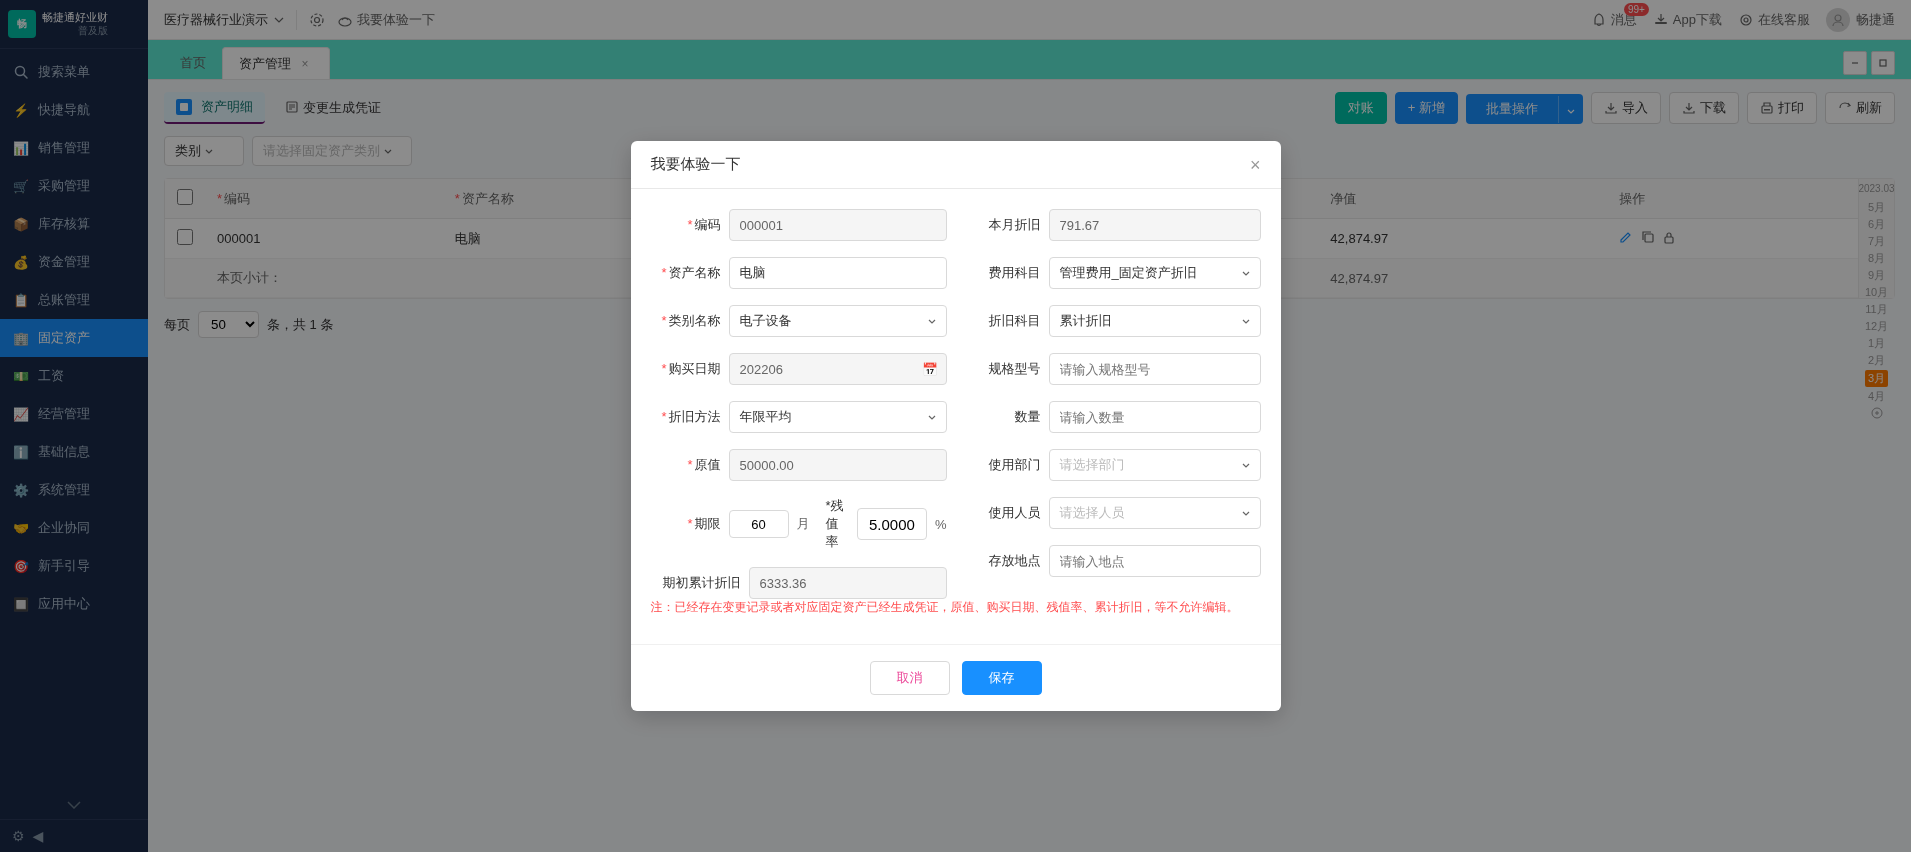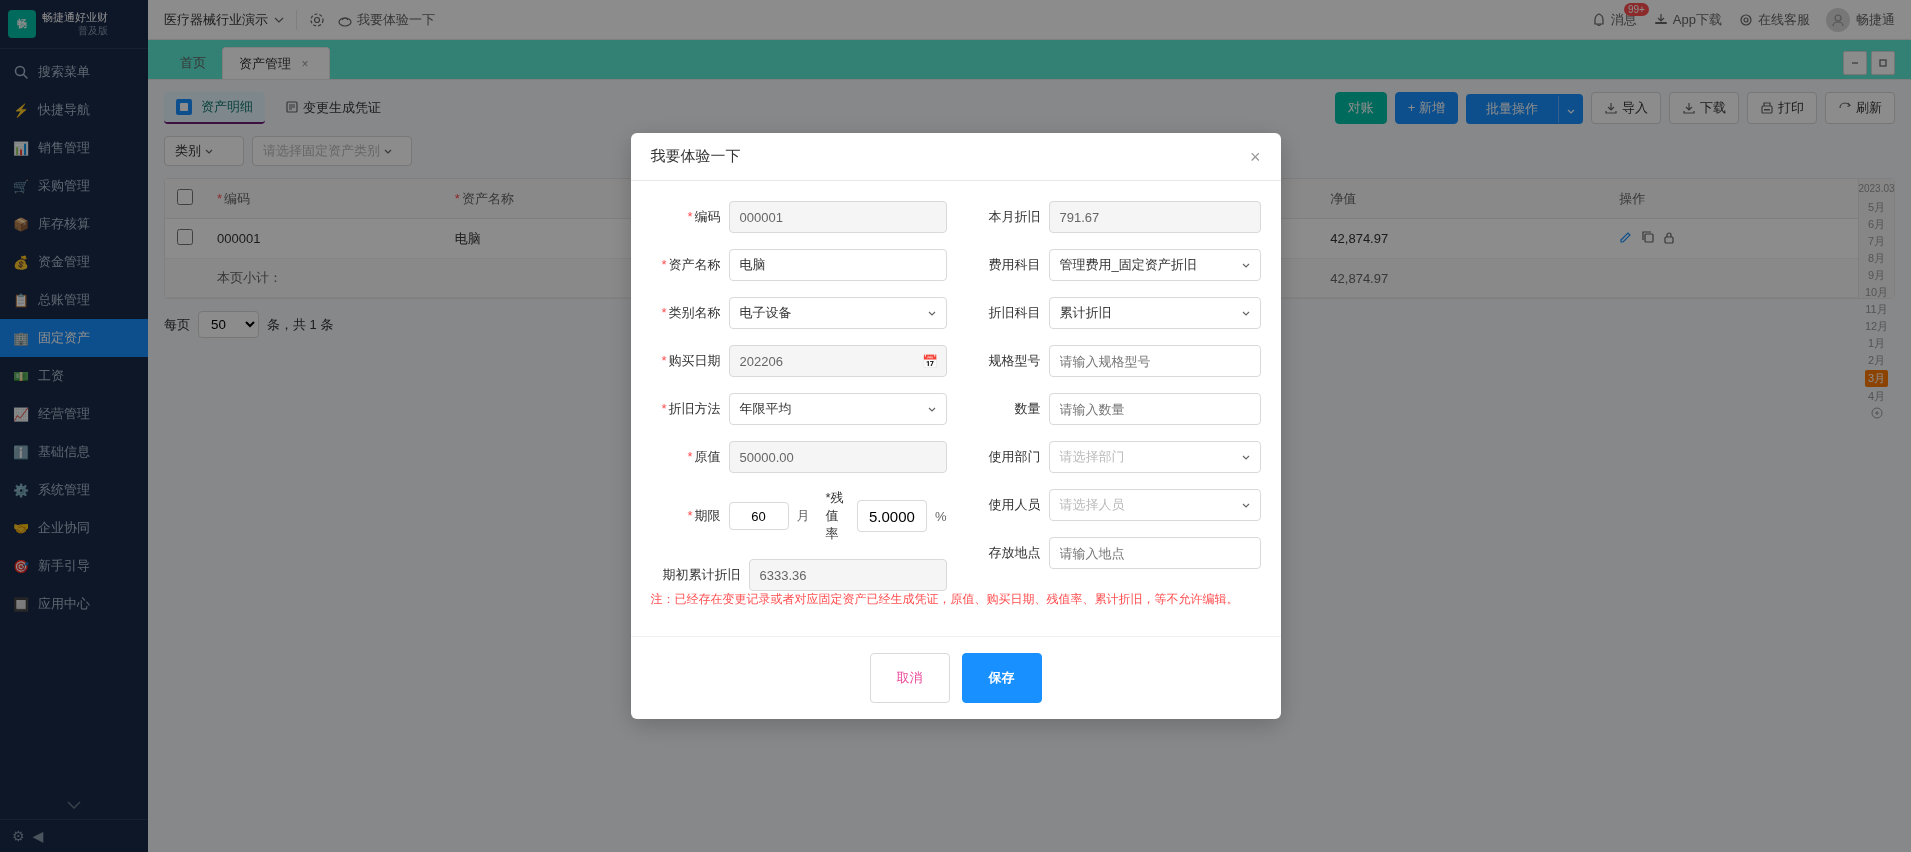"保存" .save-btn { font-weight: bold -> none; padding: 15px 24px -> 7px 24px }
